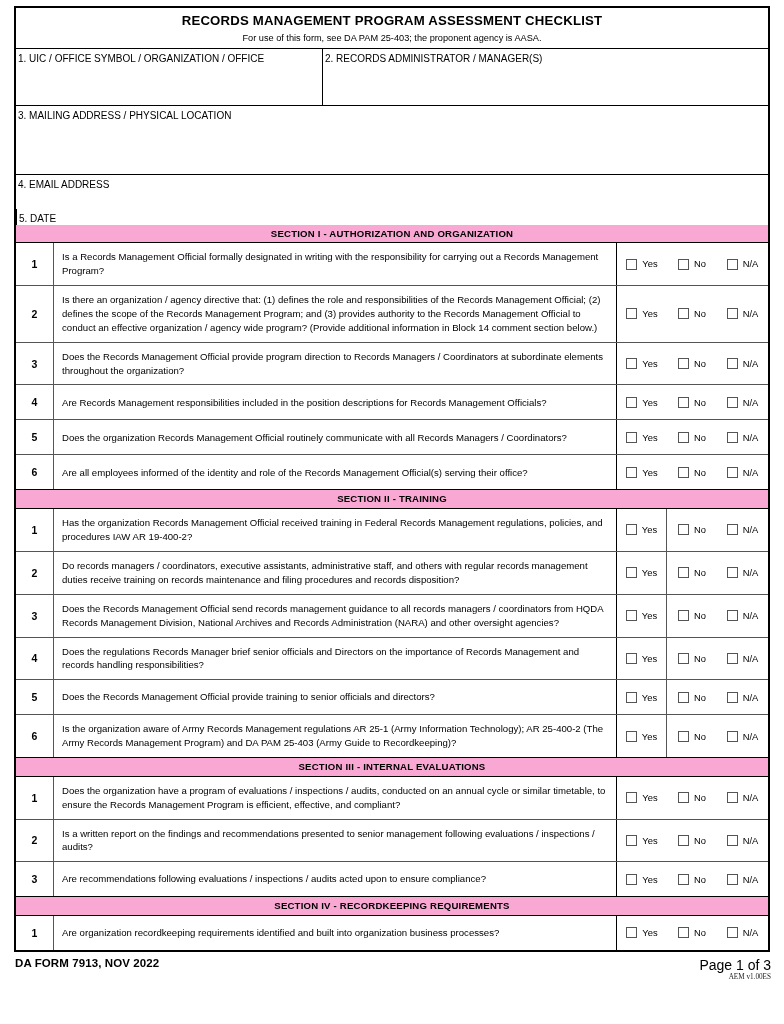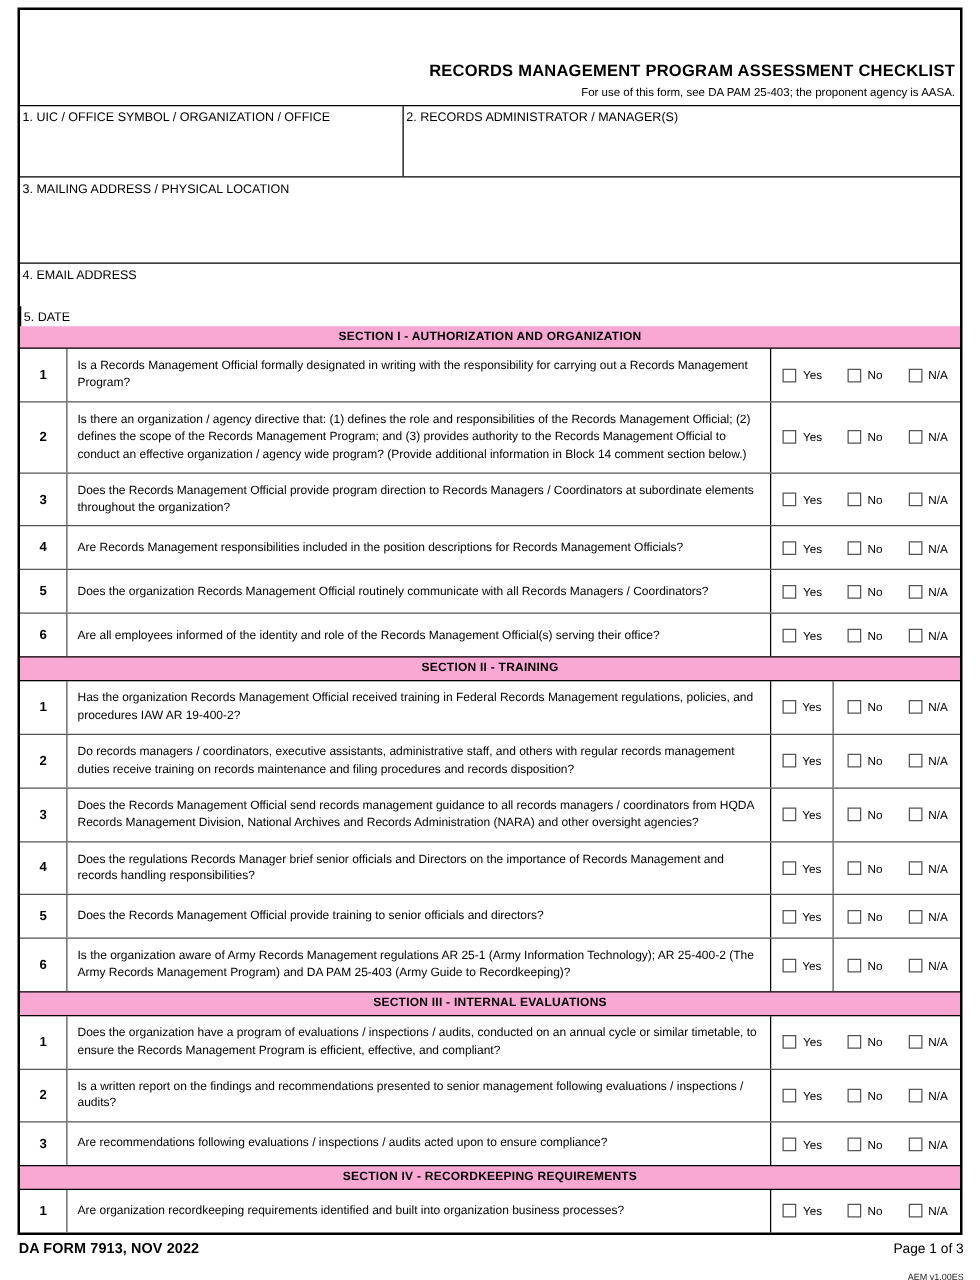"RECORDS MANAGEMENT PROGRAM ASSESSMENT" .title-block { margin-top: 36px -> none; text-align: right -> center }
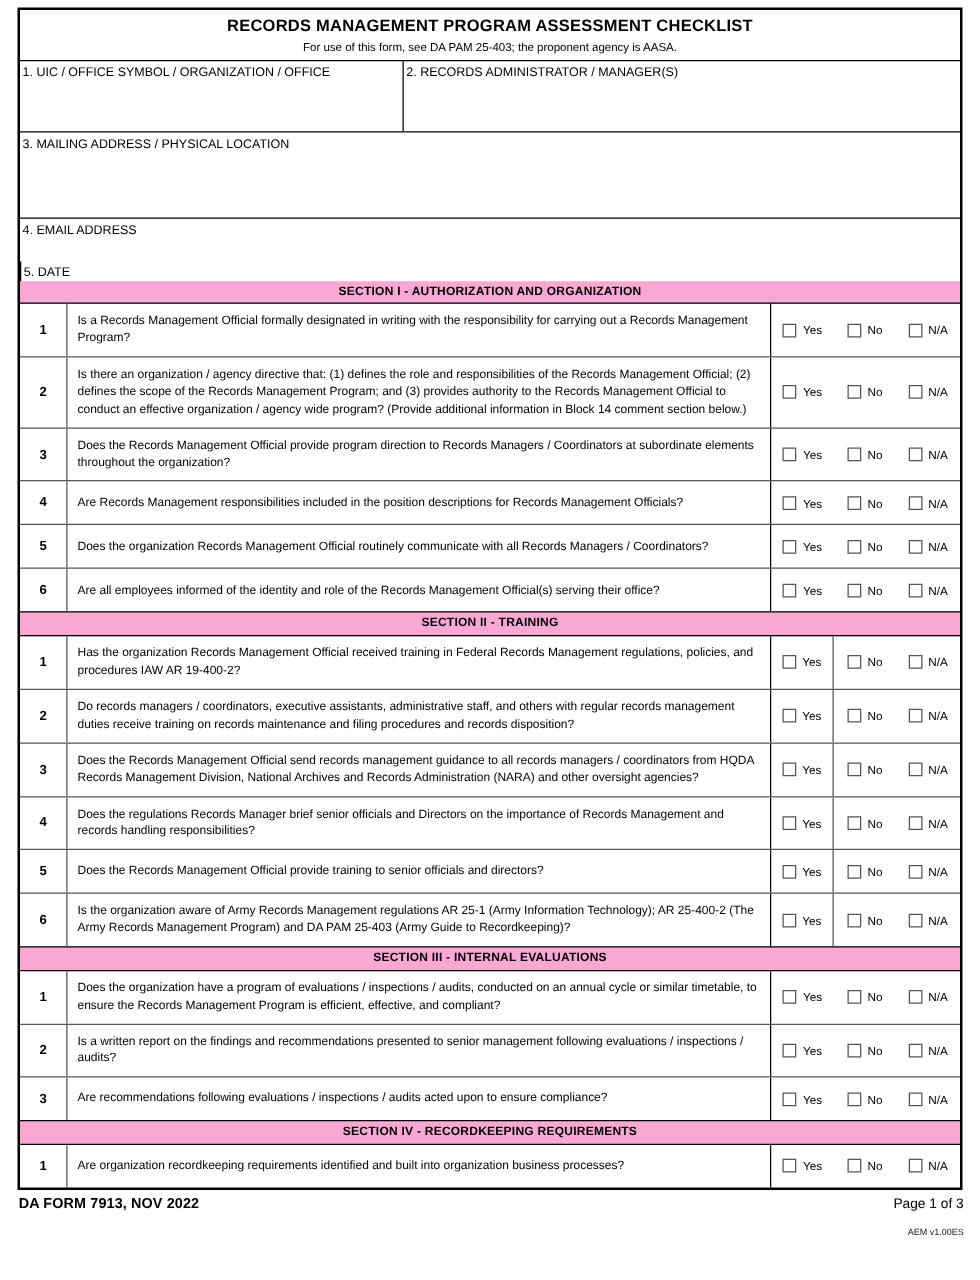"Page 1 of 3" .footer-page { font-size: 11px -> 14px }
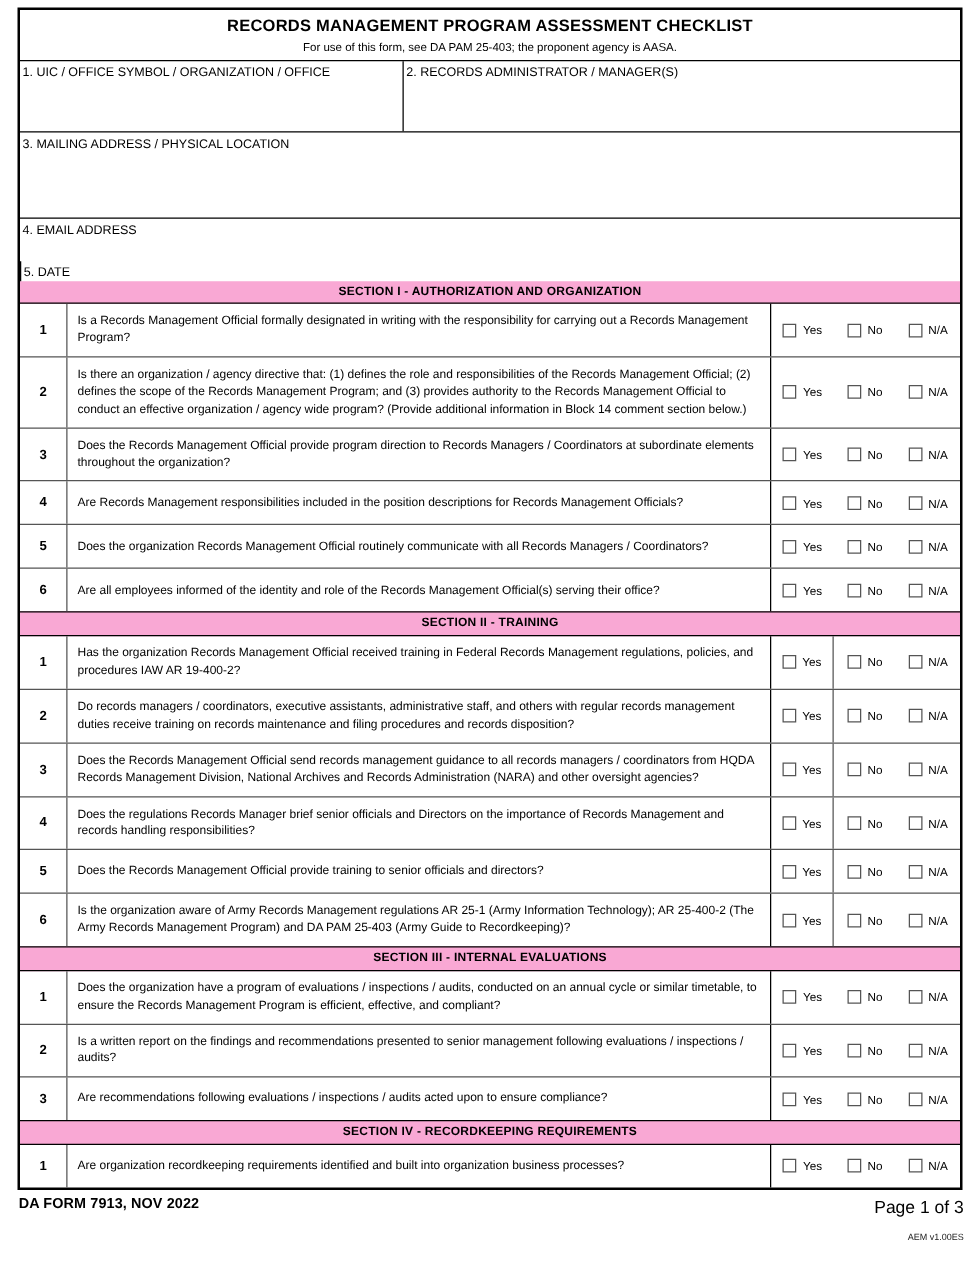"AEM v1.00ES" .footer-ver { font-family: none -> Liberation Serif, serif; margin-top: 12px -> 0 }
